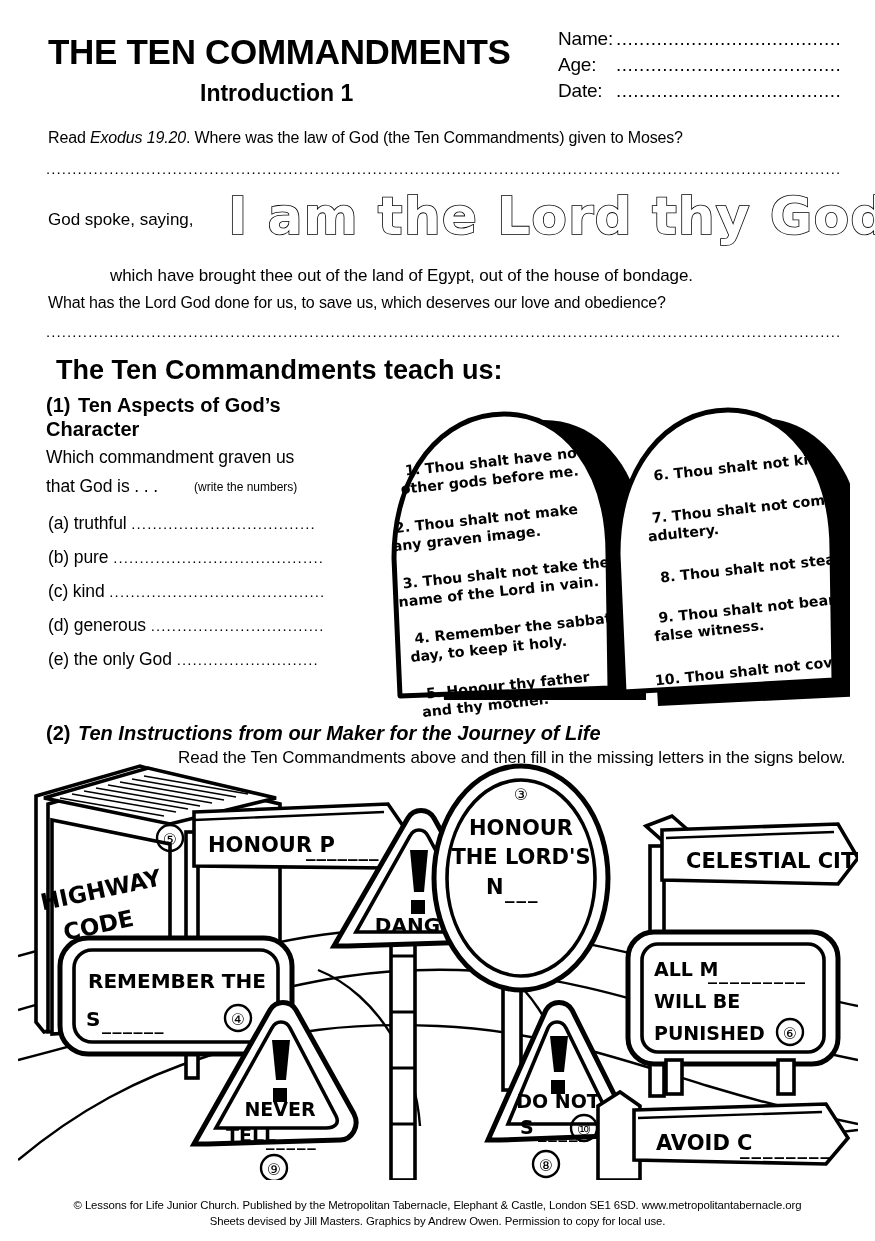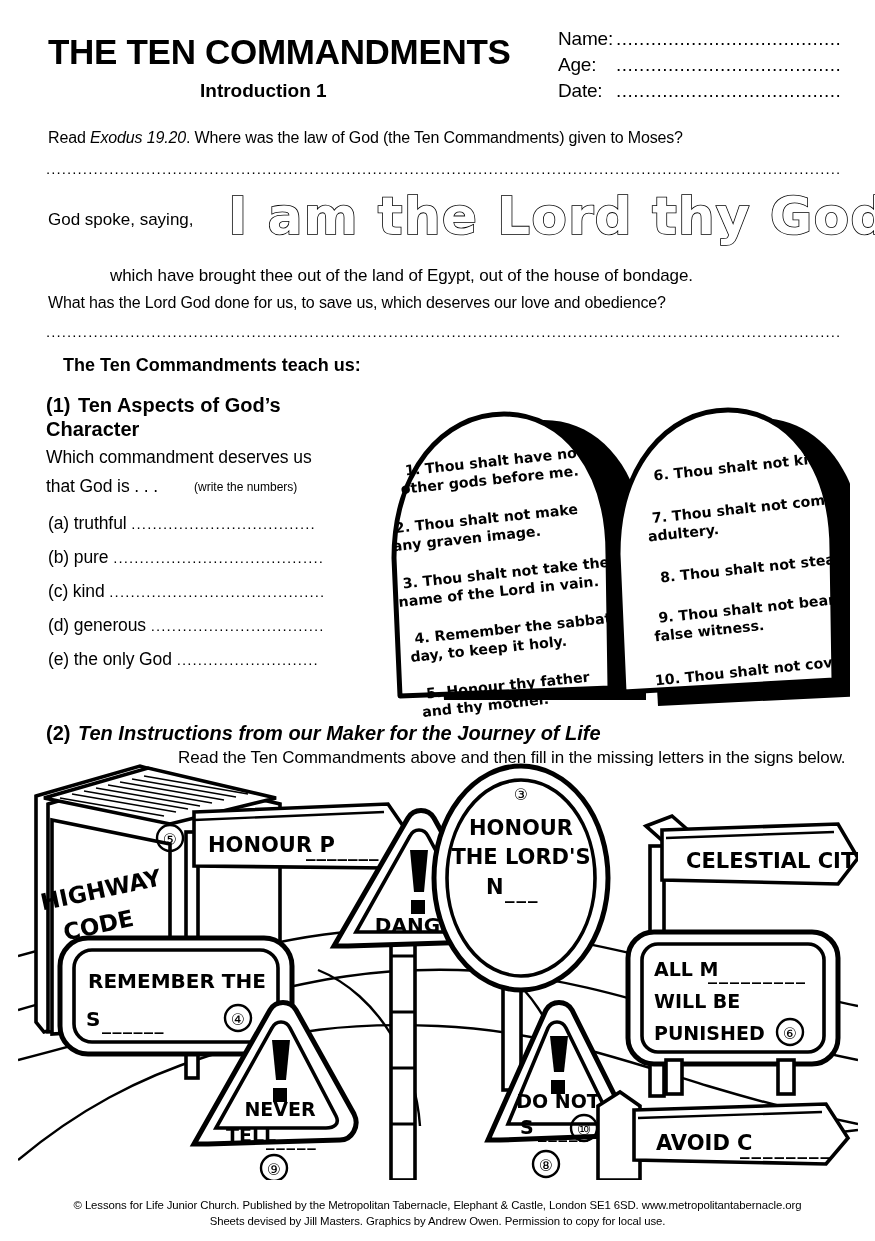"Introduction 1" .subtitle { font-size: 19px -> 23px }
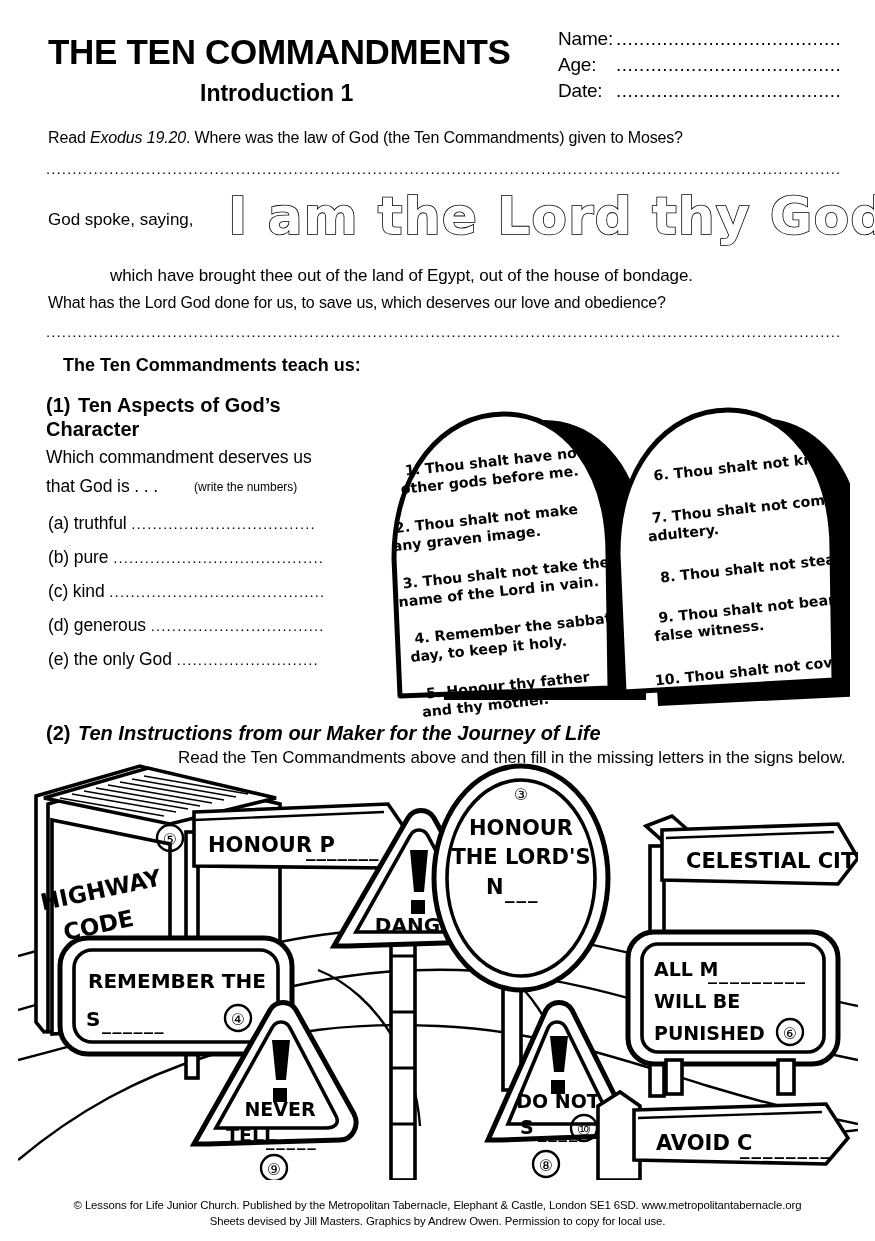"The Ten Commandments teach us:" div.sechead { font-size: 18px -> 27px; left: 63px -> 56px }
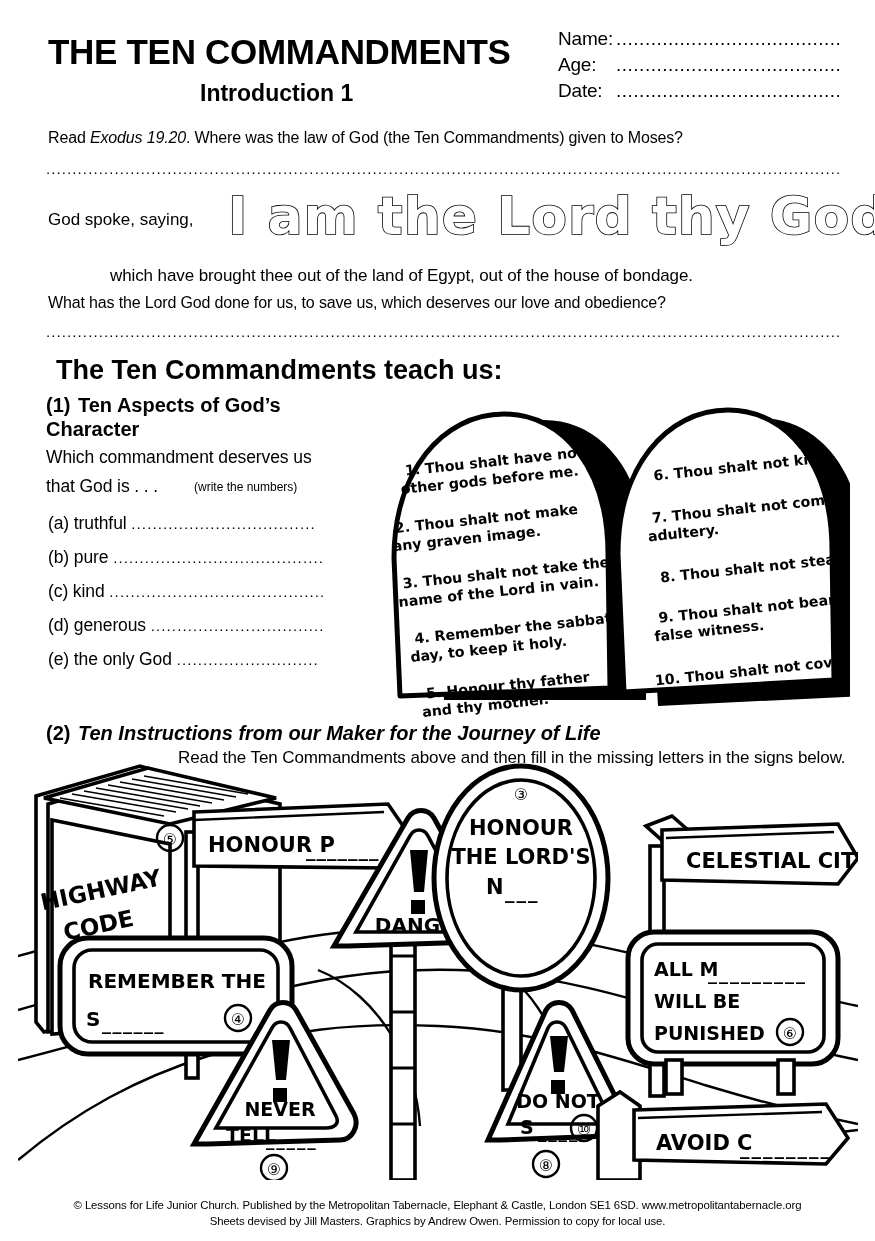"Which commandment deserves us" div.qsub { text: deserves -> graven }
